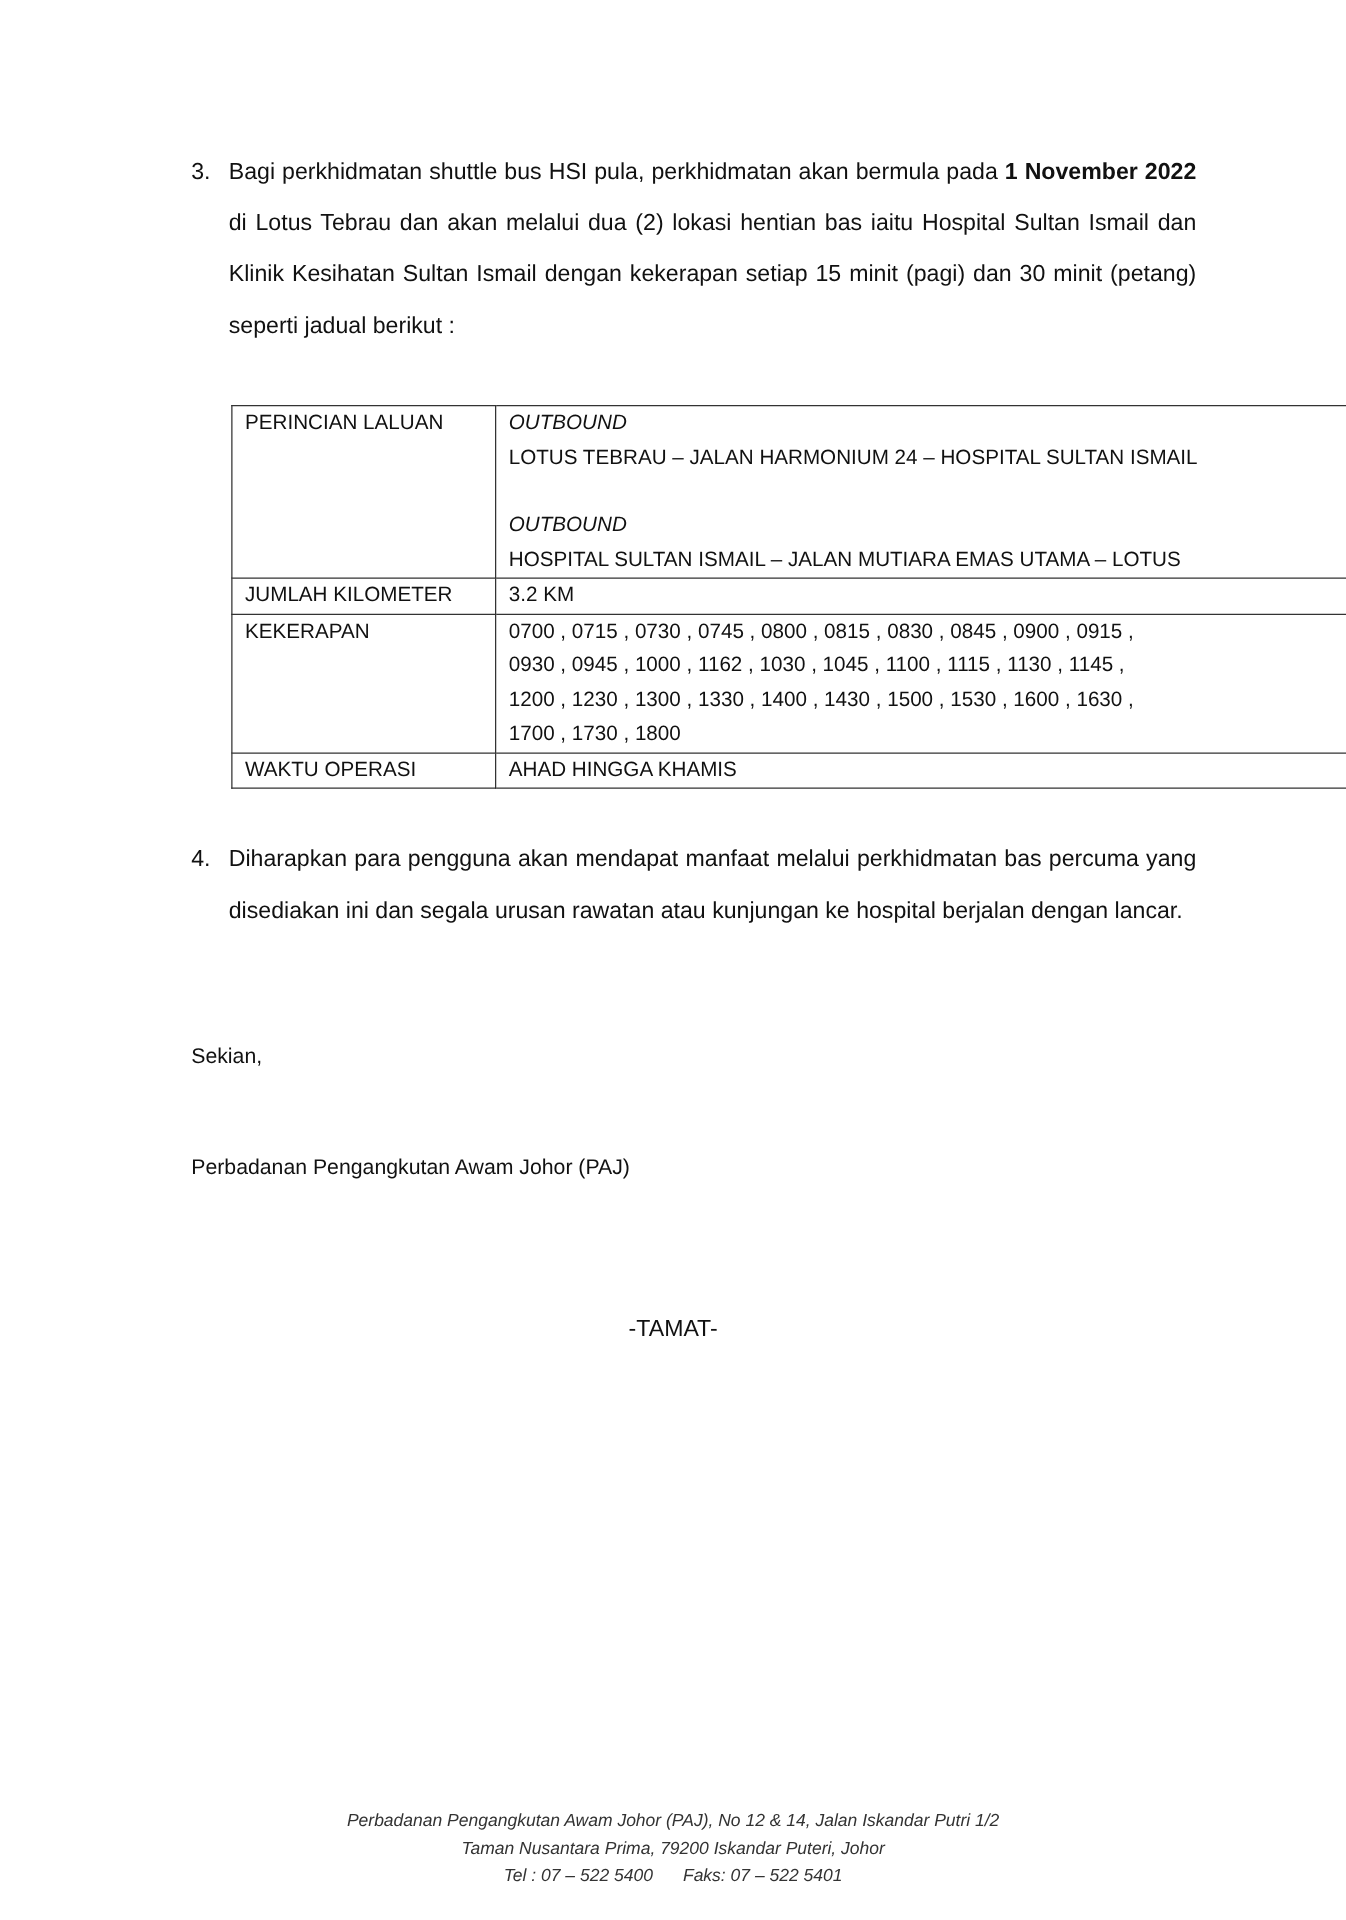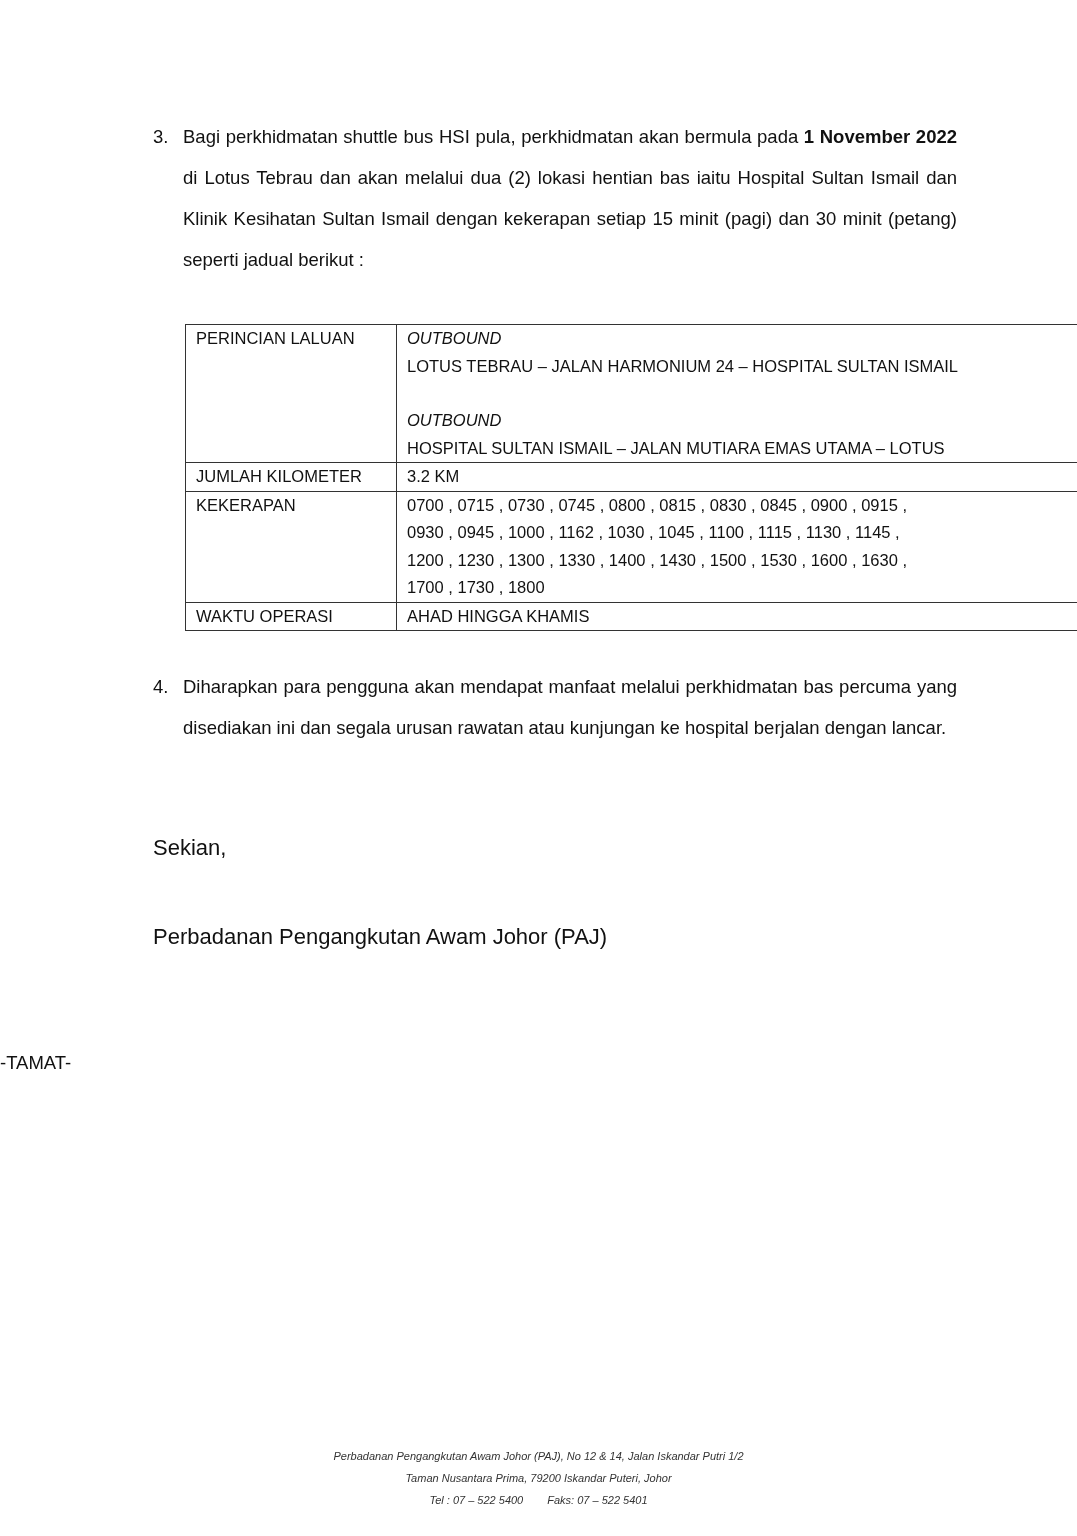"Sekian," .closing { font-size: 22px -> 17px }
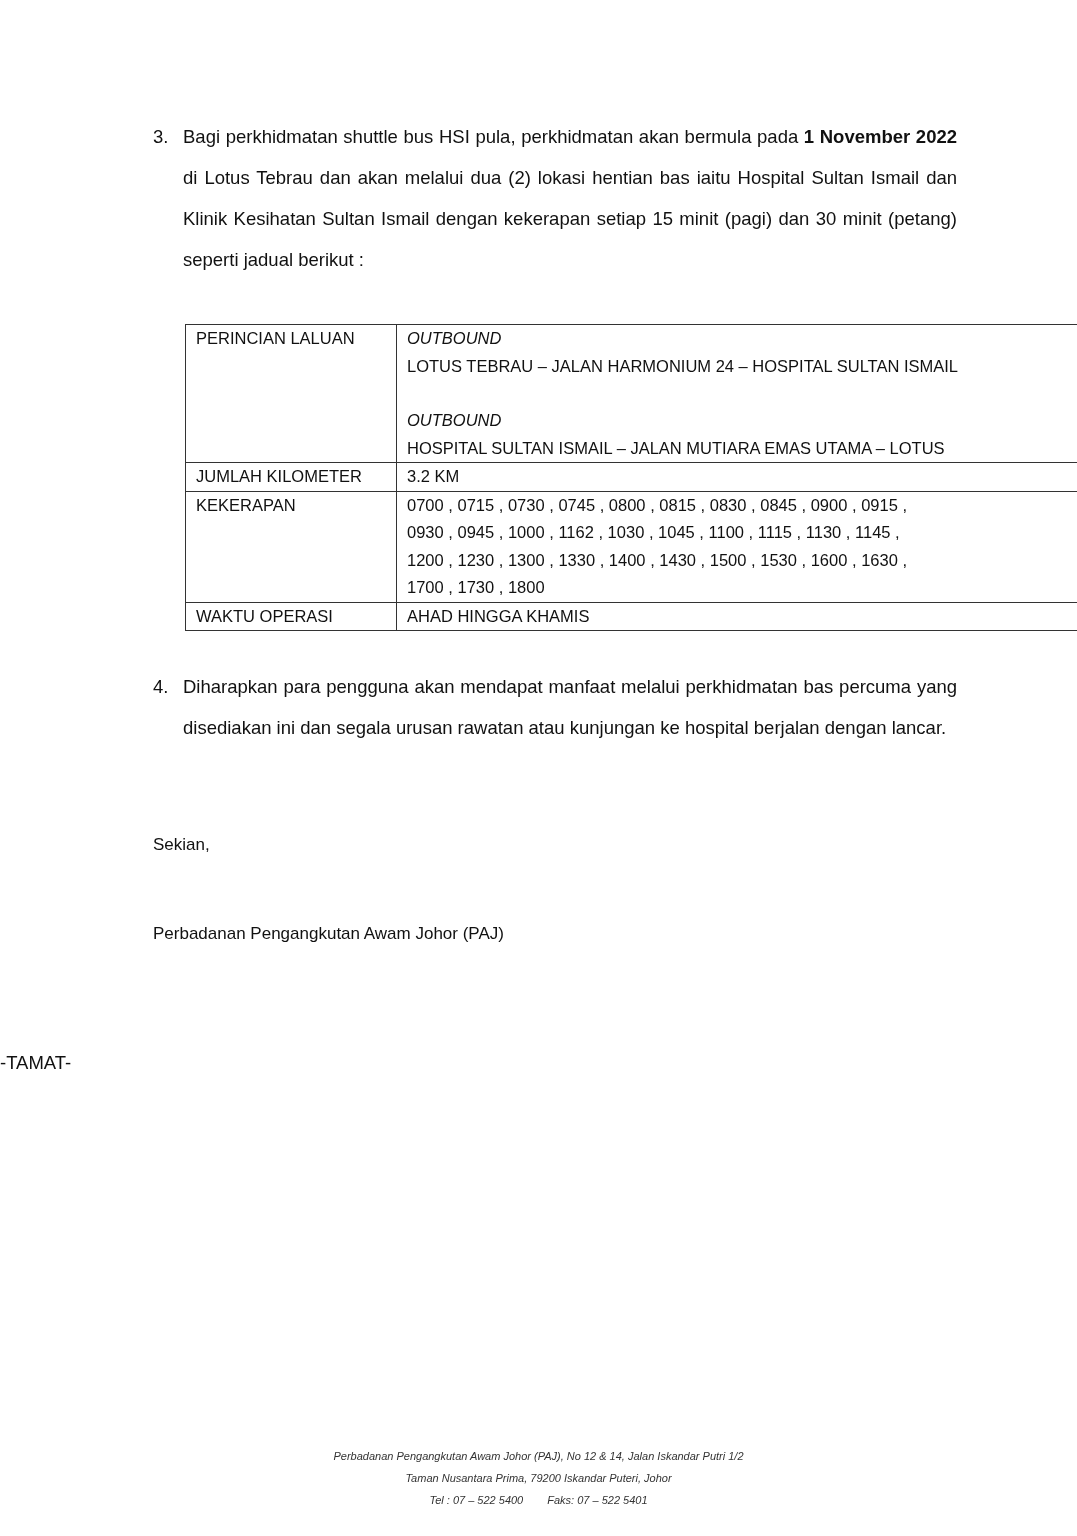"-TAMAT-" #tamat { text-align: left -> center }
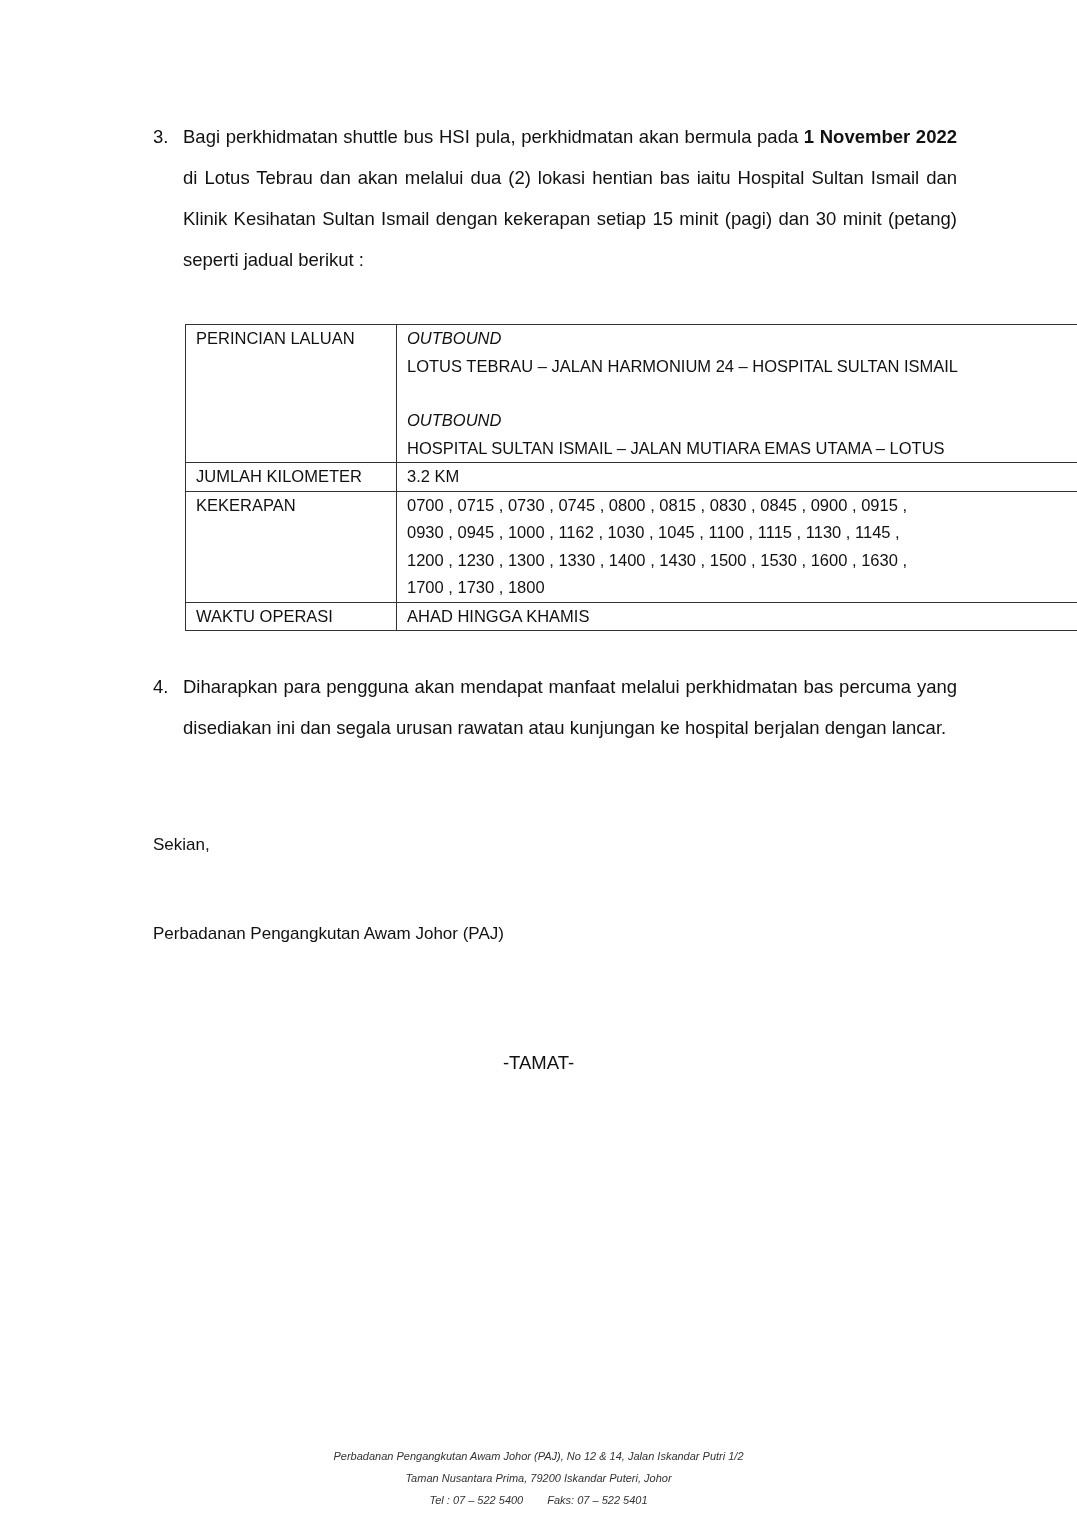"Perbadanan Pengangkutan Awam Johor" .footer { font-size: 11px -> 14px }
